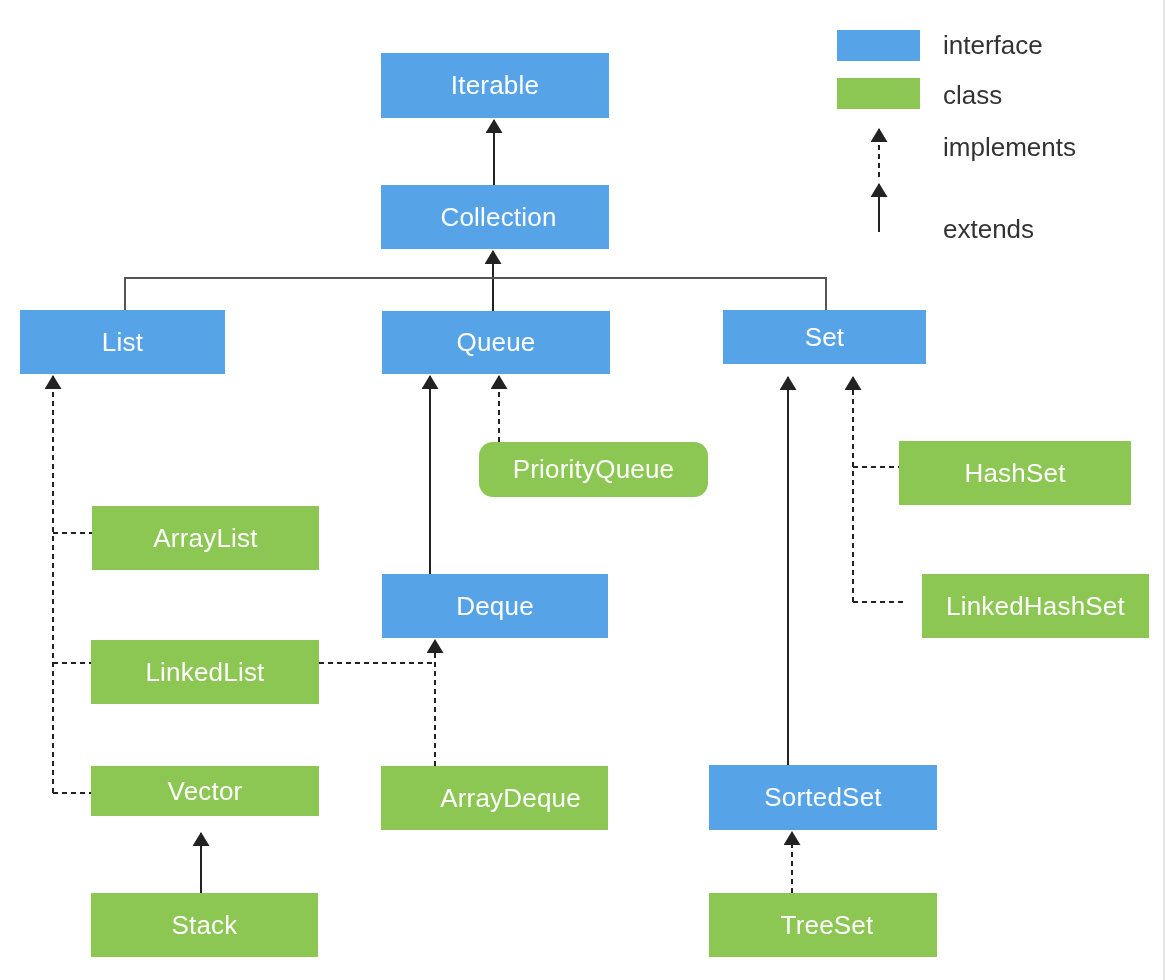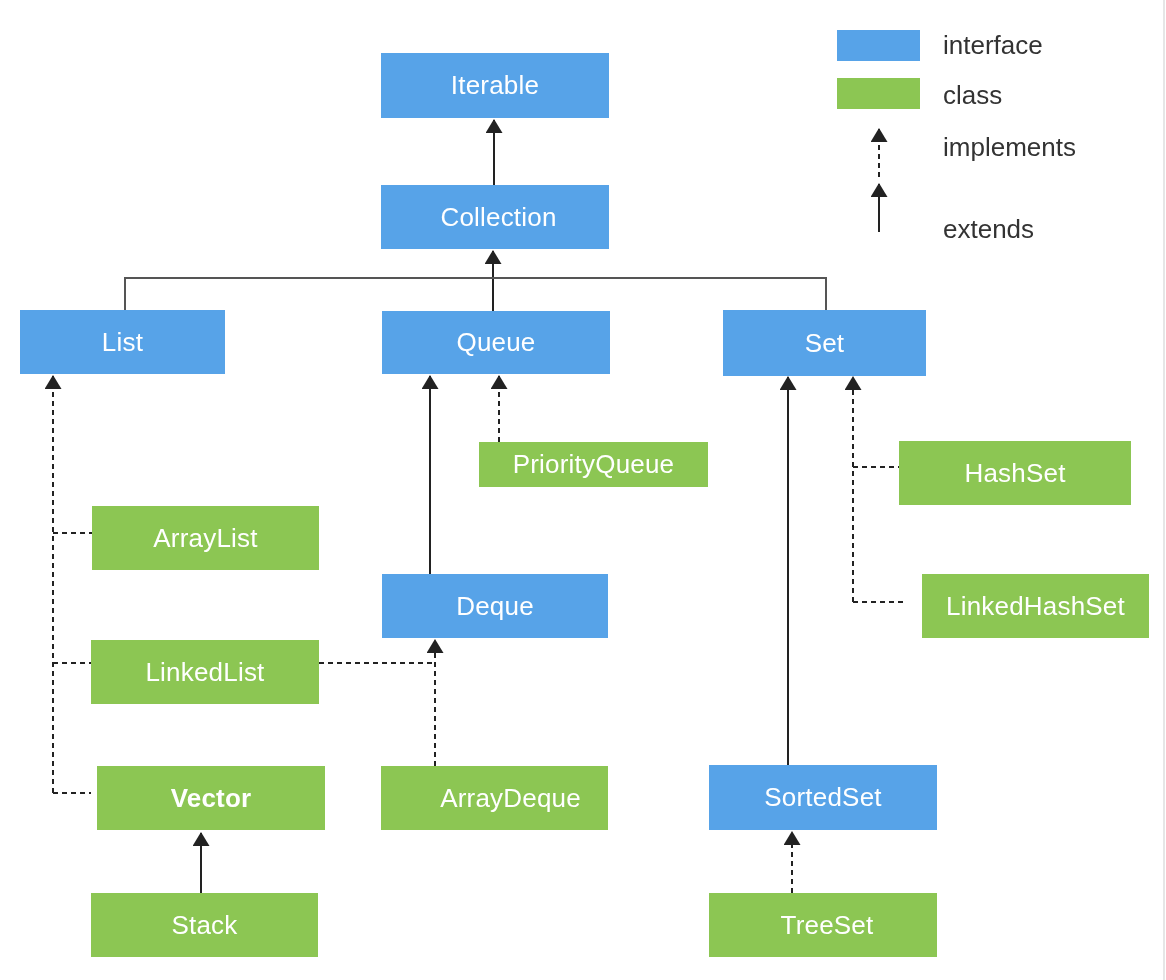"Set" div.node { height: 66px -> 54px }
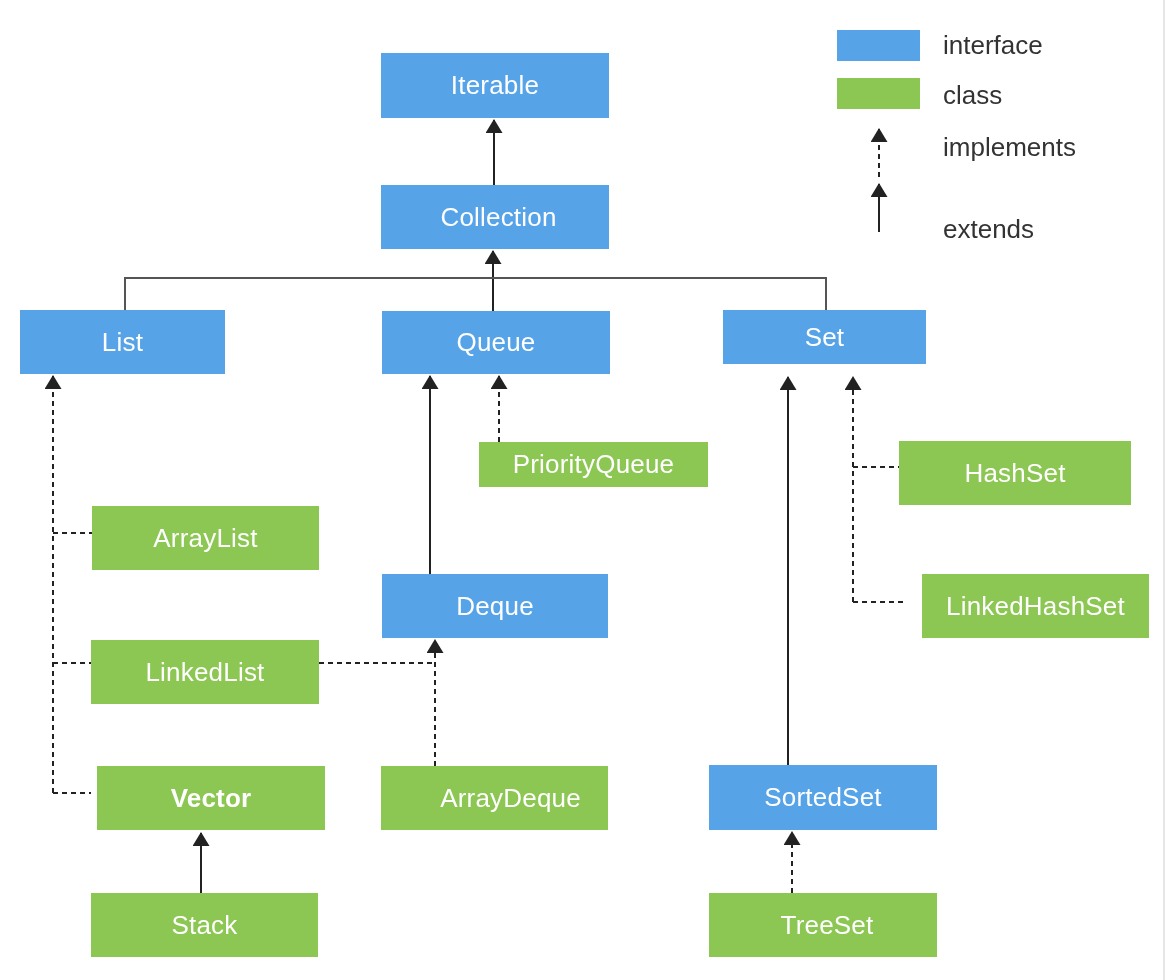"PriorityQueue" div.node { border-radius: none -> 14px; height: 45px -> 55px }
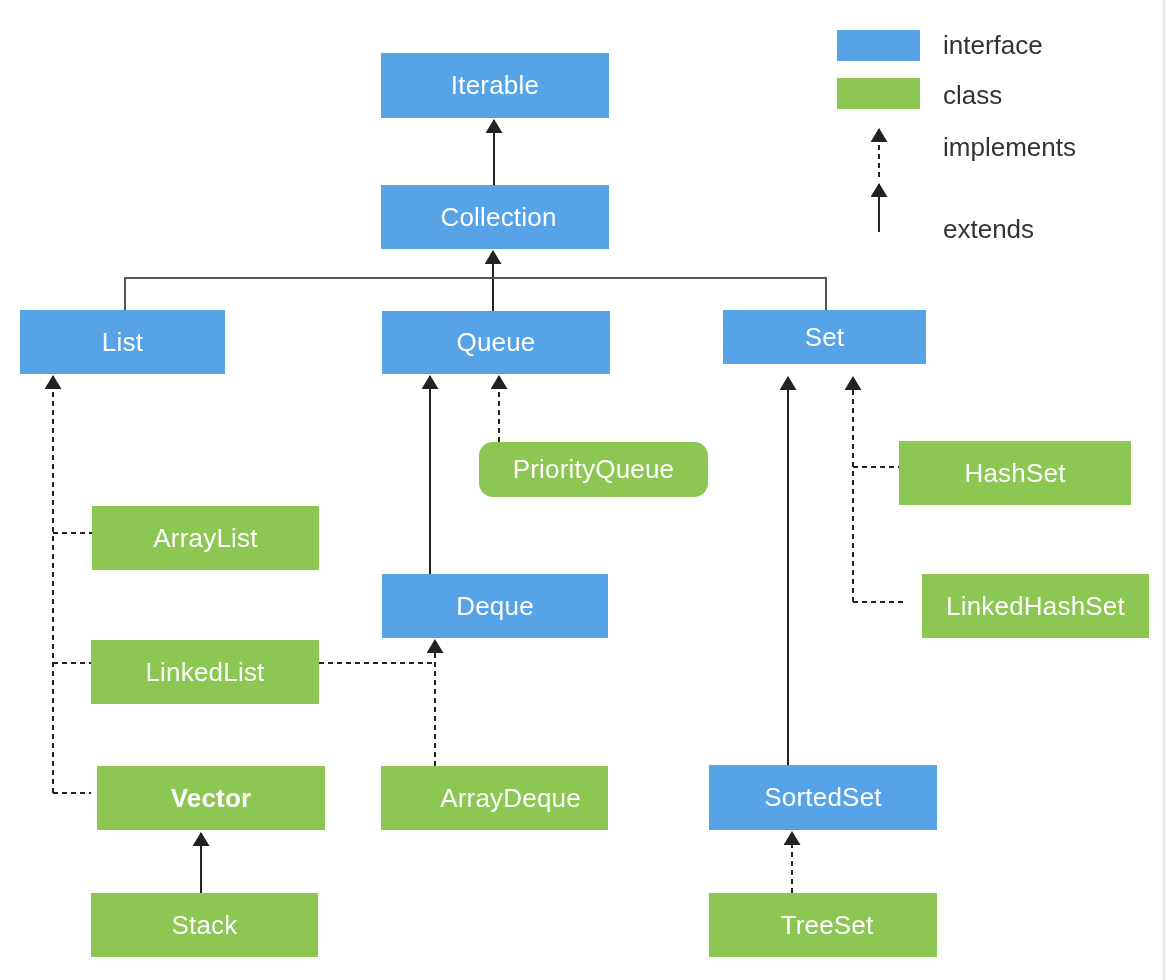"Vector" div.node { font-weight: bold -> none; height: 64px -> 50px; left: 97px -> 91px }
